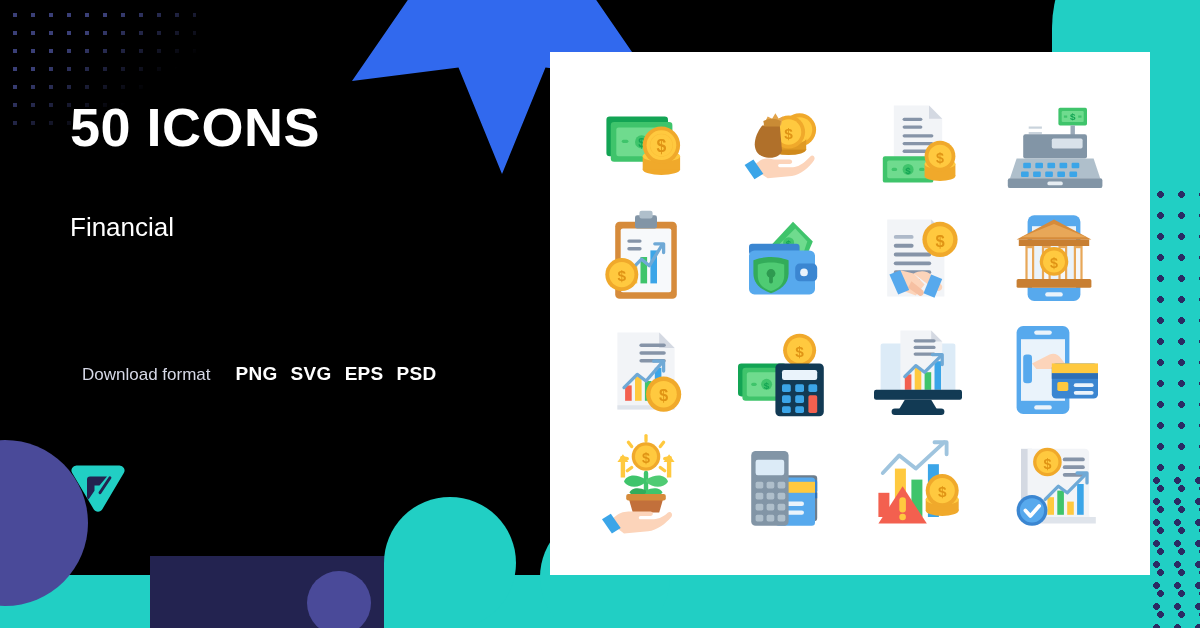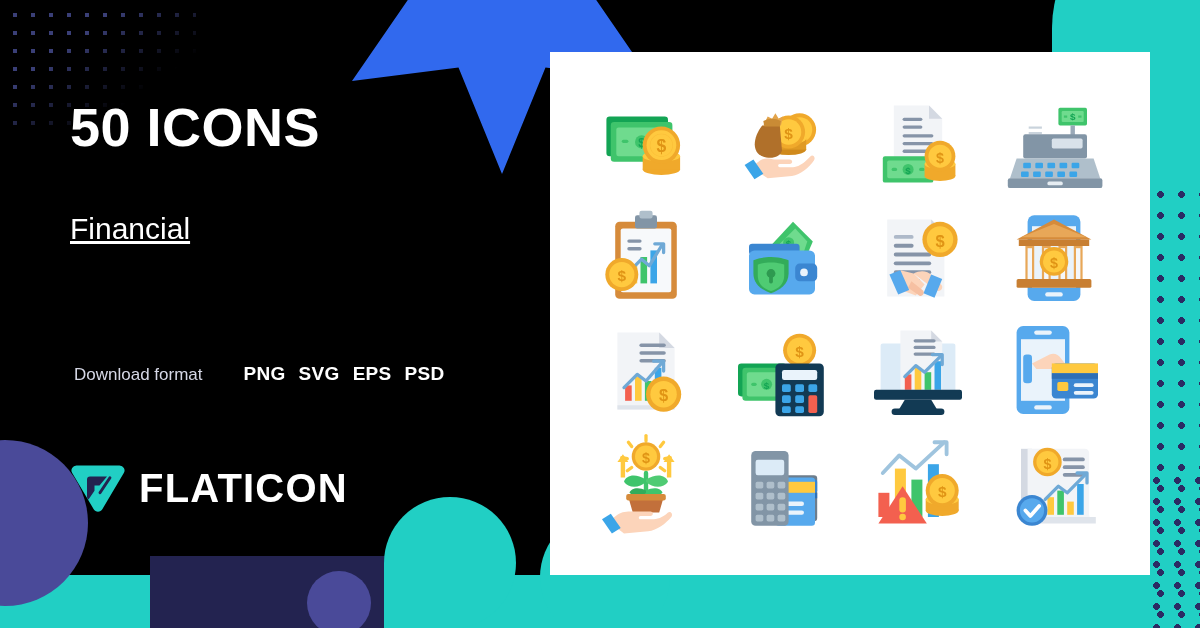"Financial" .subtitle { font-size: 30px -> 26px; text-decoration: underline -> none }
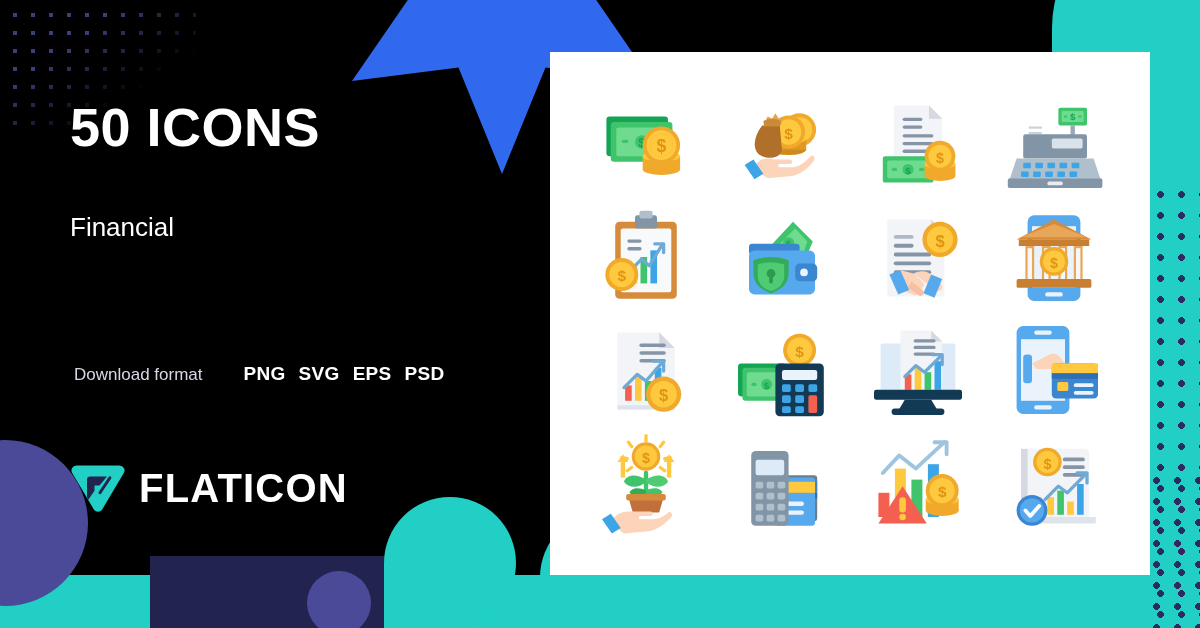"Download format" .formats-row { gap: 17px -> 1px; left: 4px -> 12px }
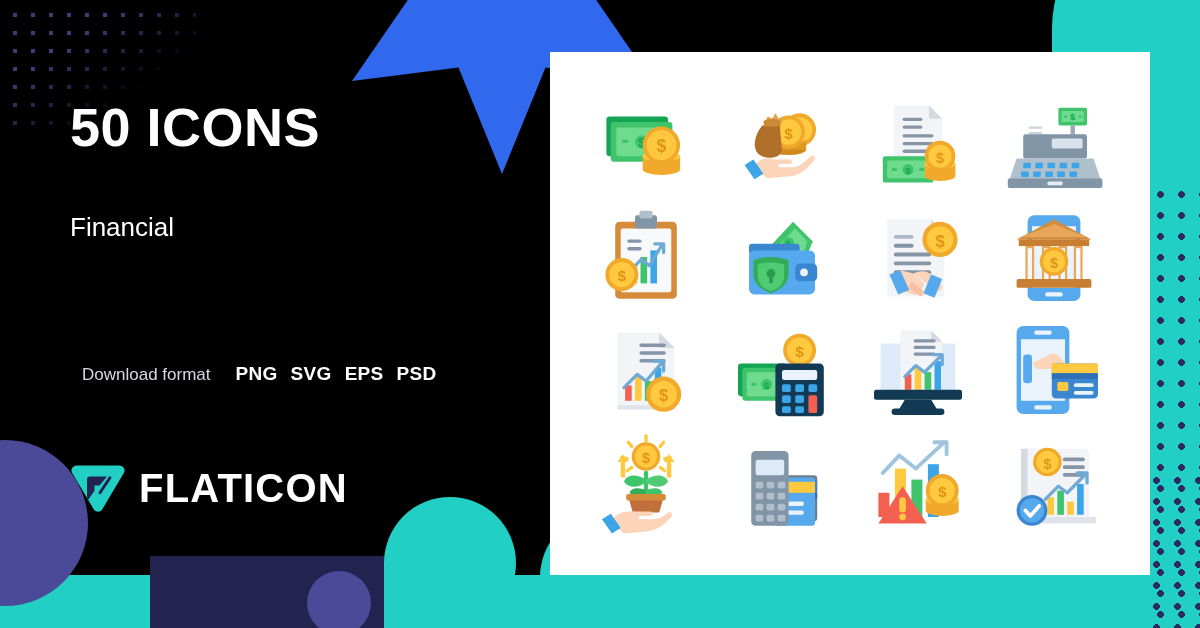"FLATICON" span.brand-name { html: <span>FLATICON</span> -> none }
